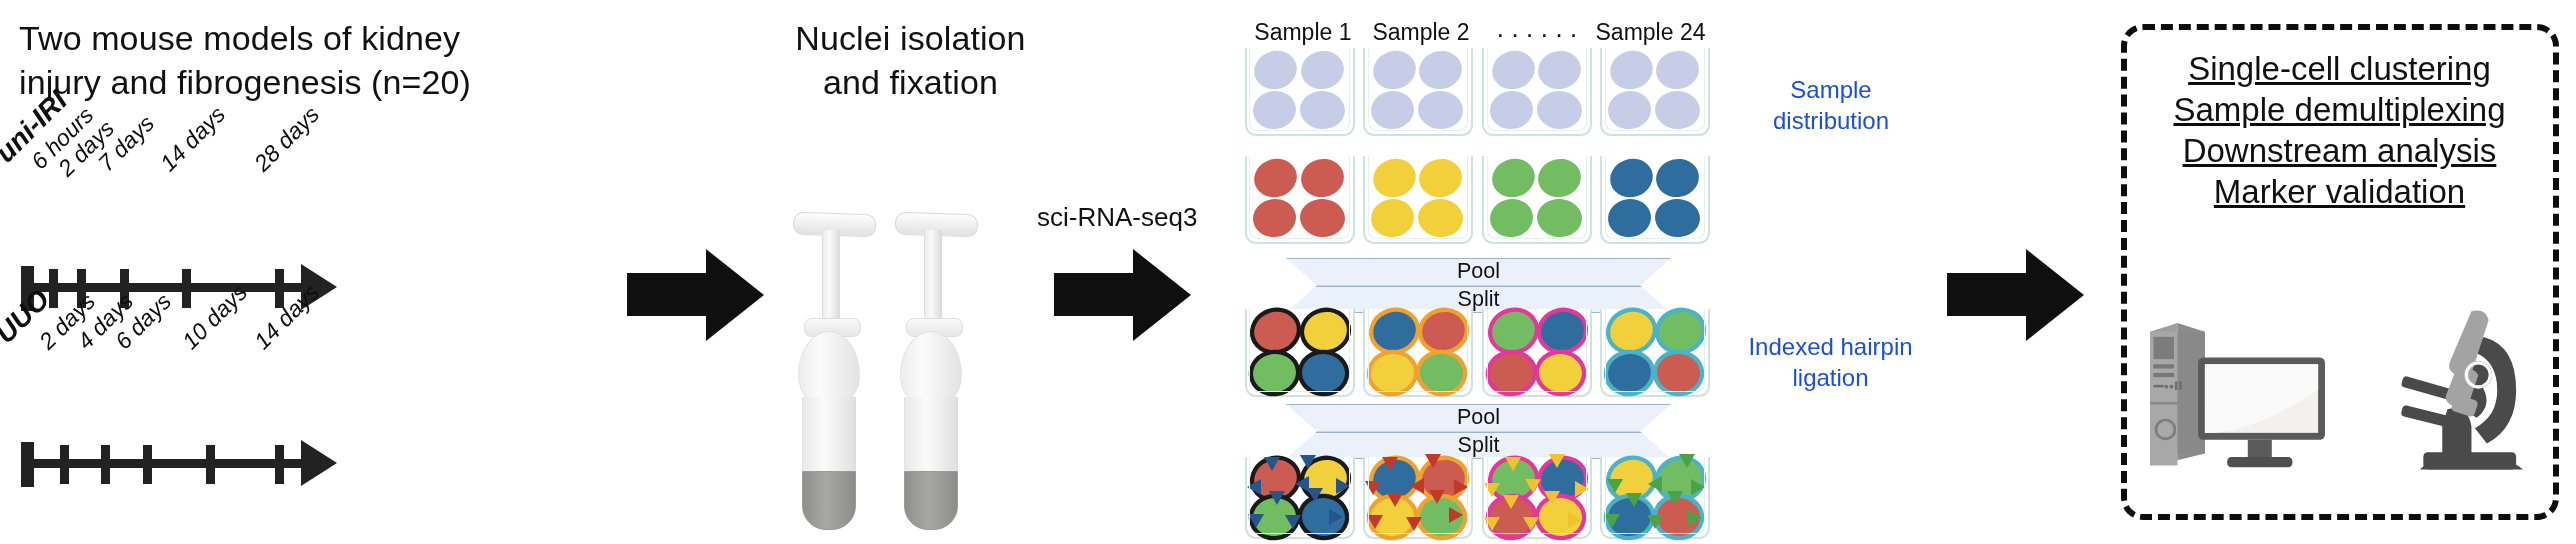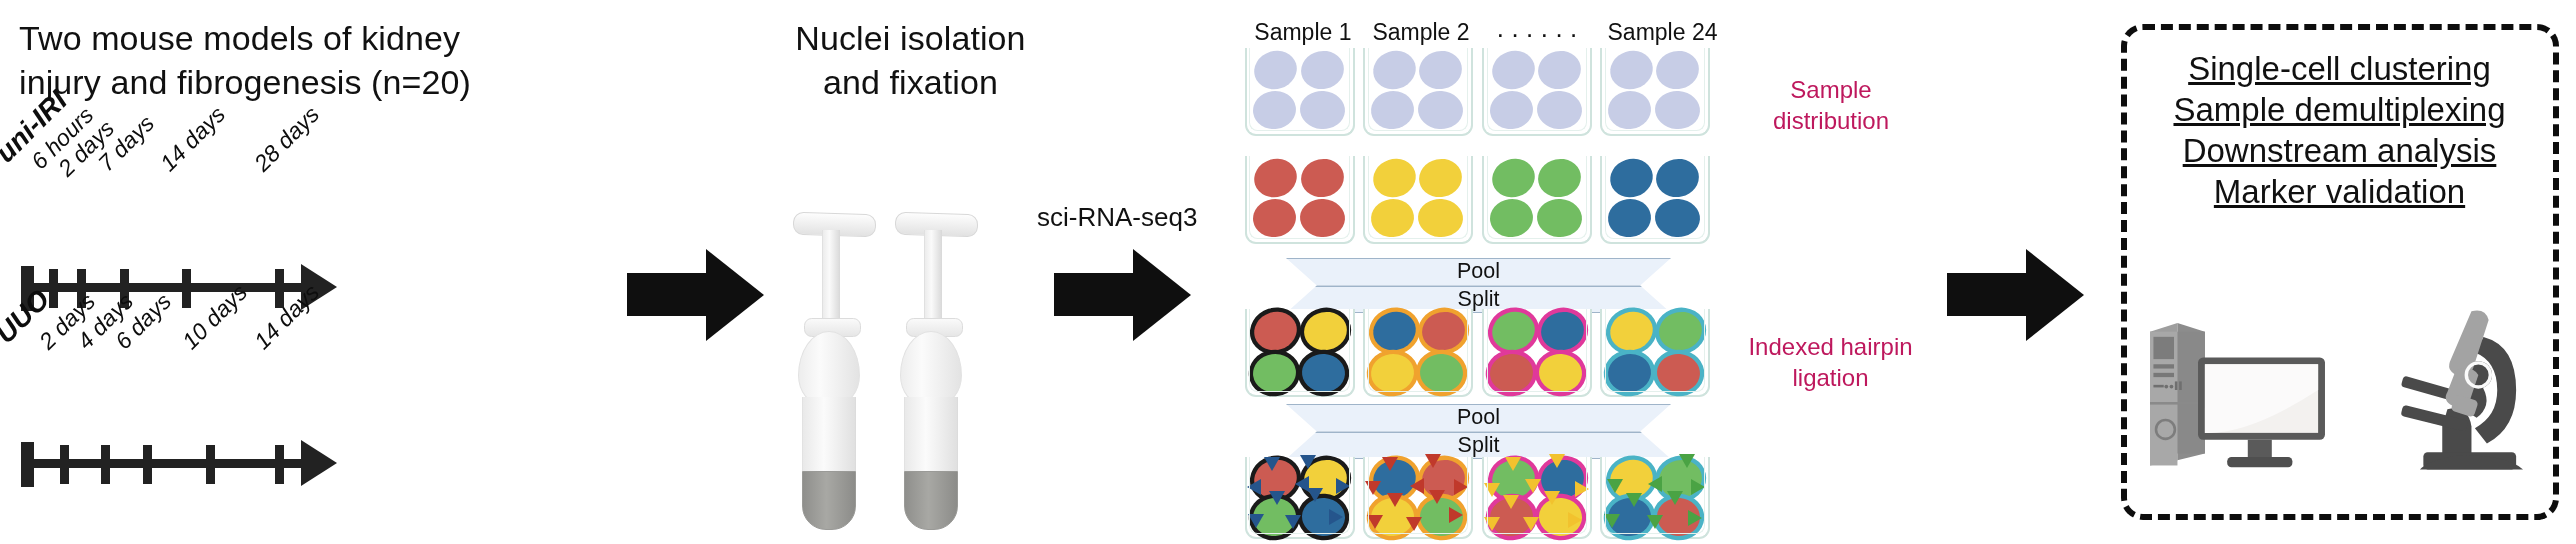"Sample 24" div.abs { left: 362px -> 350px }
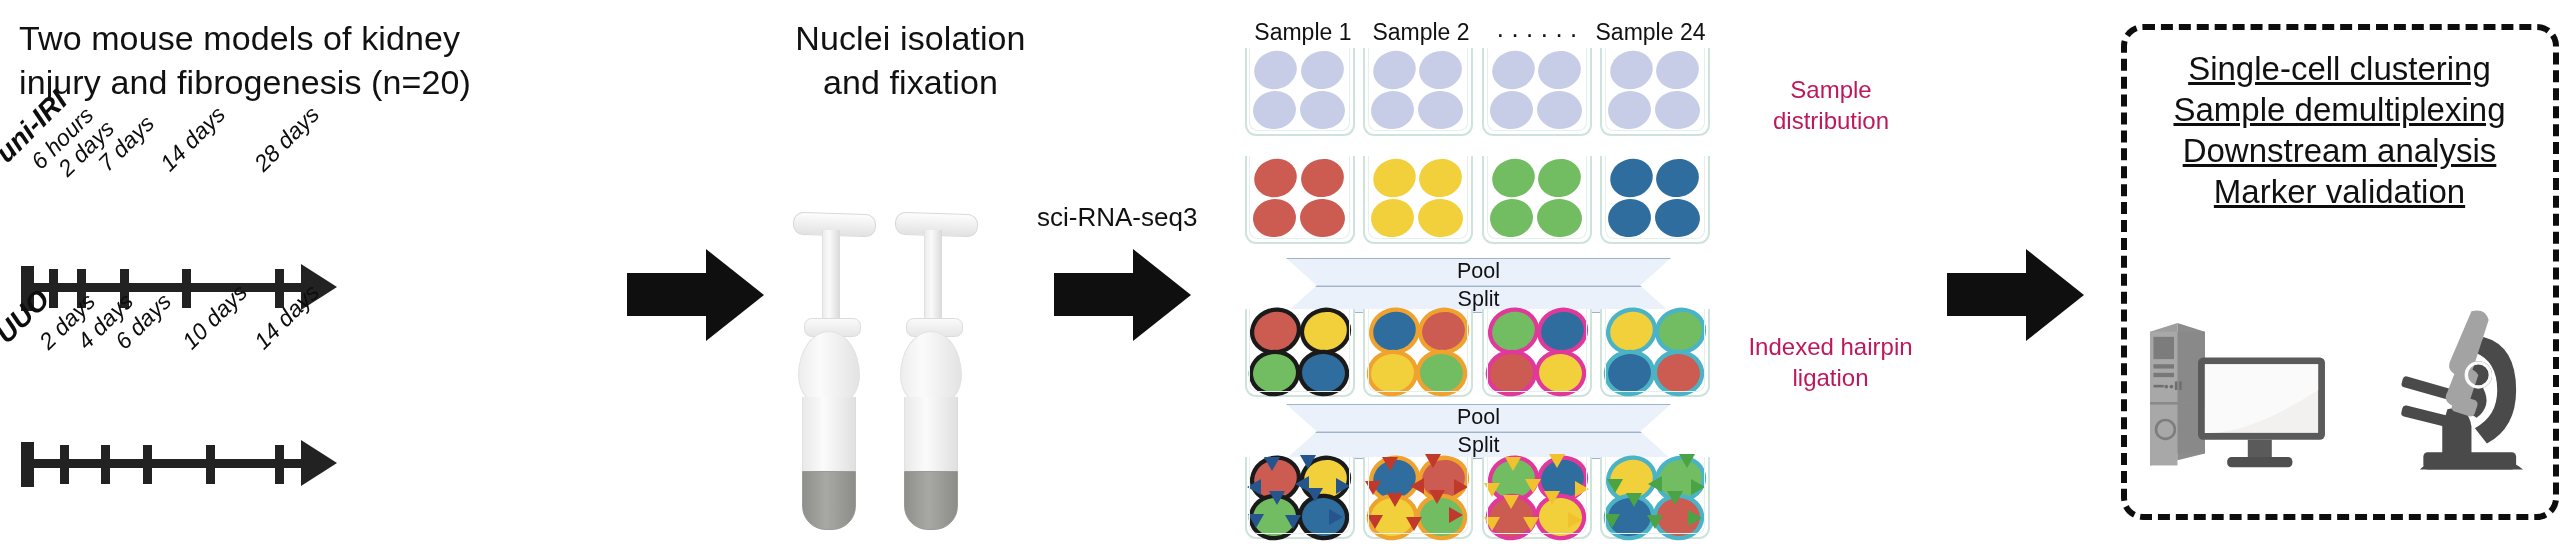"Sample" .stage-label { color: #be185d -> #1d4ed8 }
